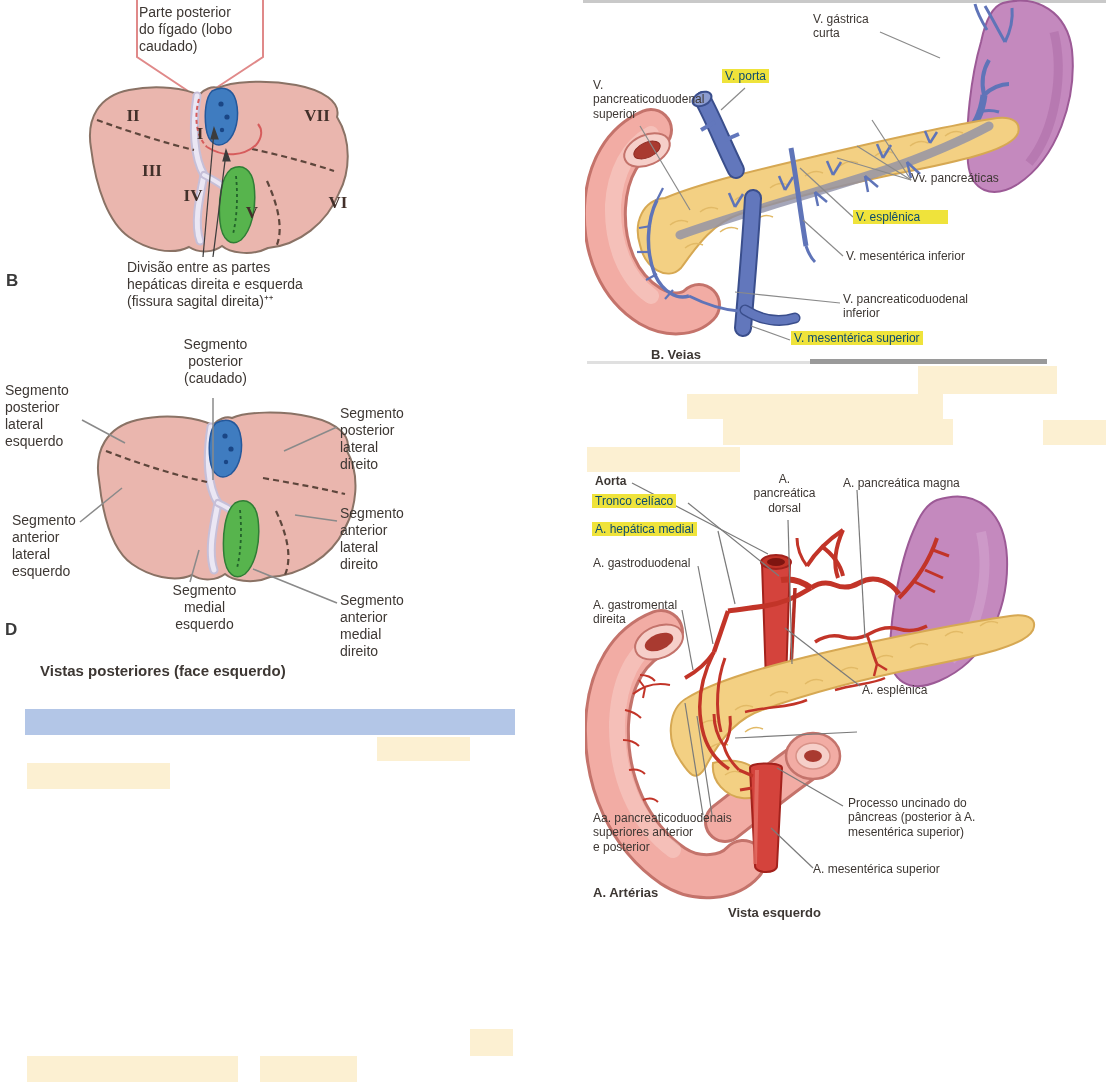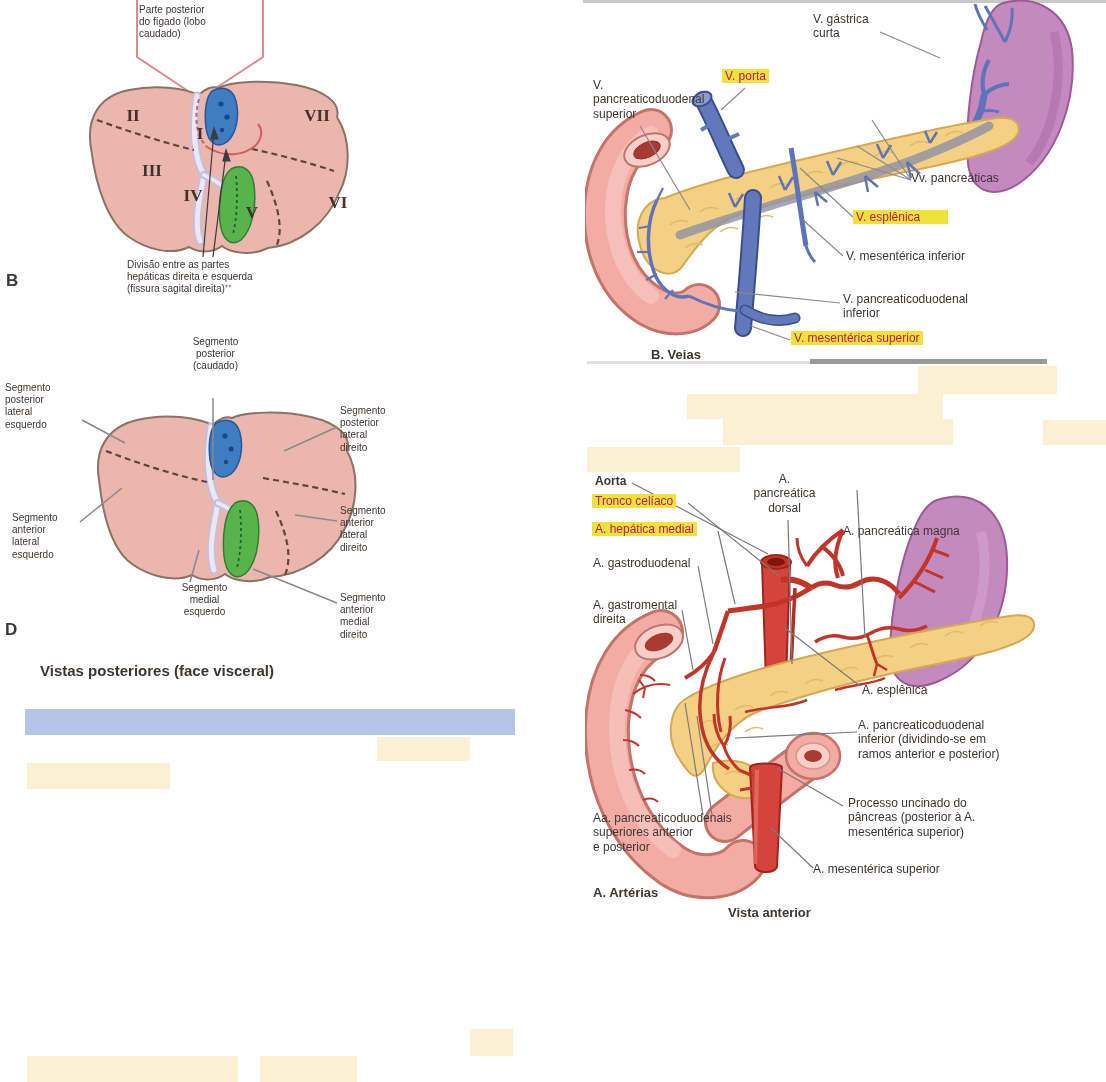"Parte posterior" .lbl.big { font-size: 10px -> 14px }
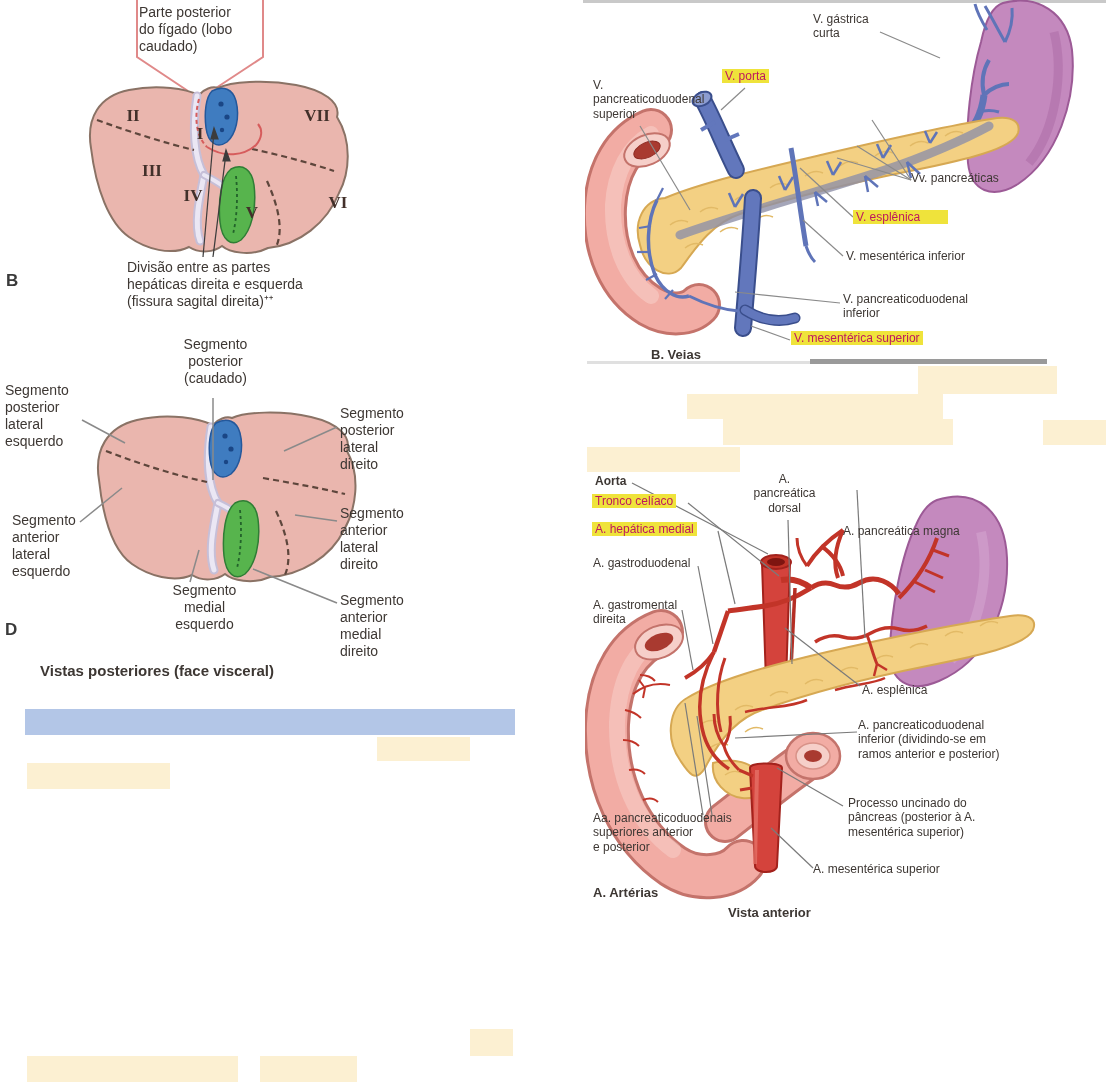"V. porta" .hl-y { color: #be185d -> #0c4a6e }
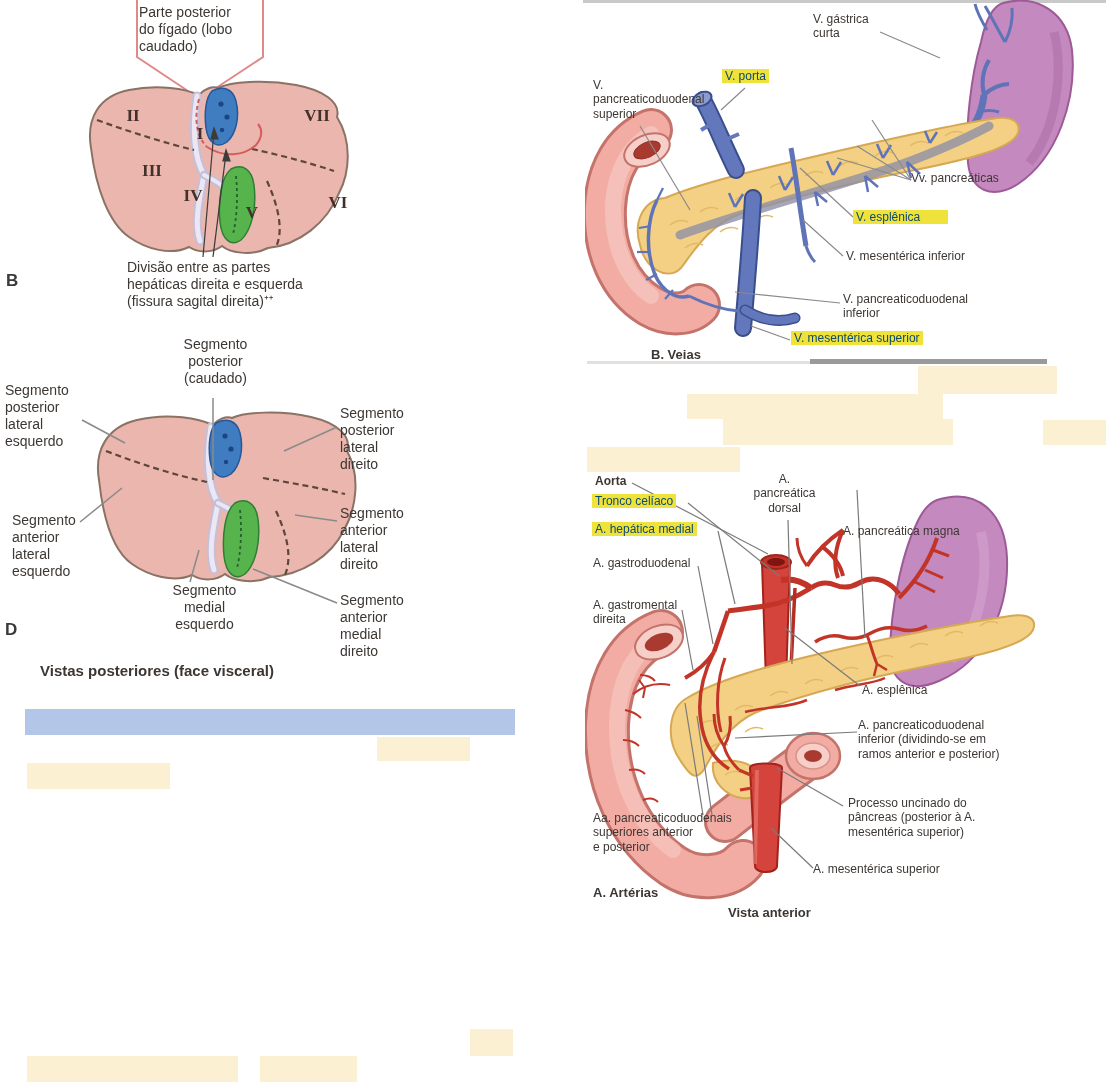"A. pancreática magna" div.lbl { margin-top: 48px -> none }
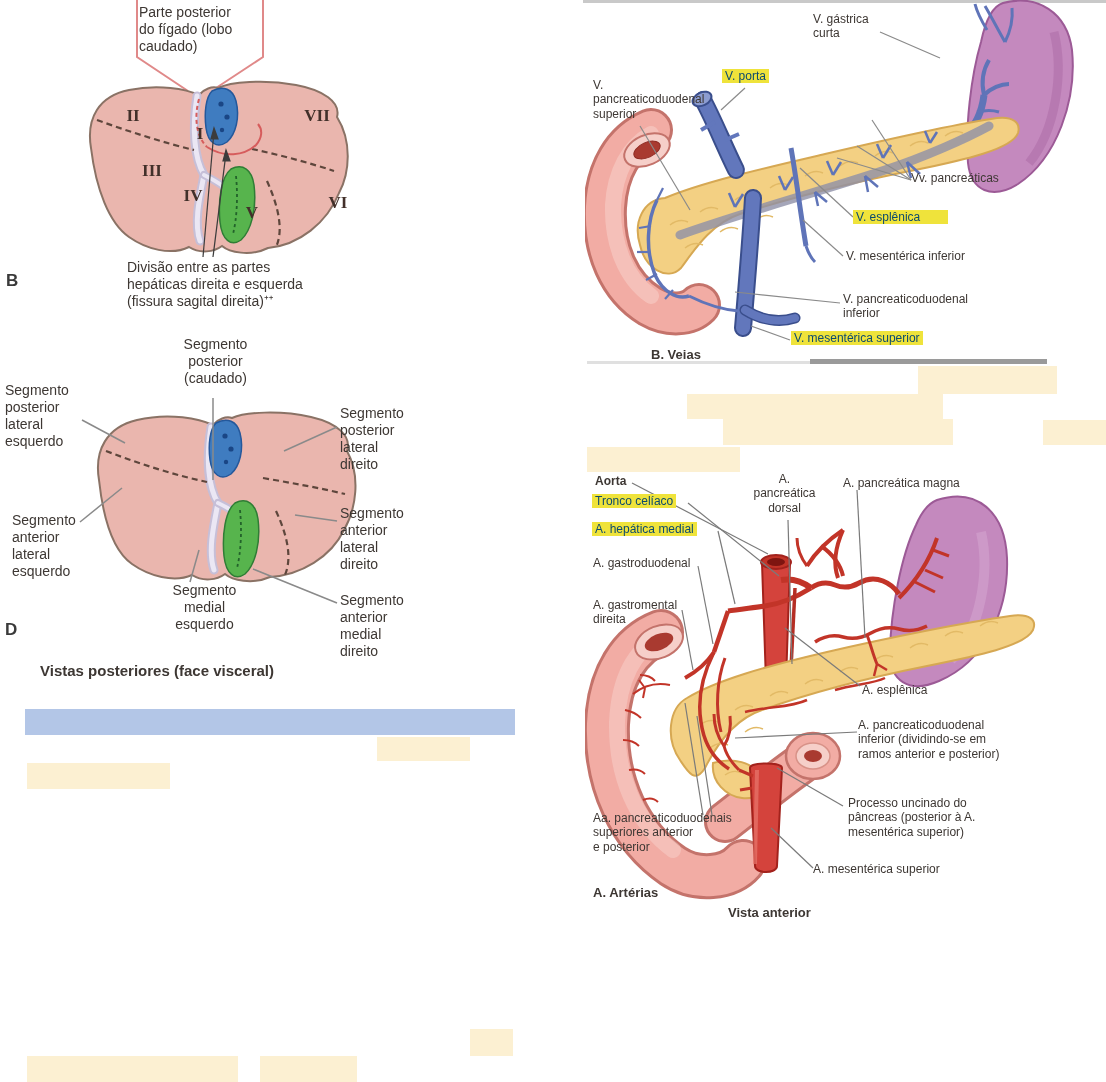"Vistas posteriores (face visceral)" div.cap { text: visceral -> esquerdo }
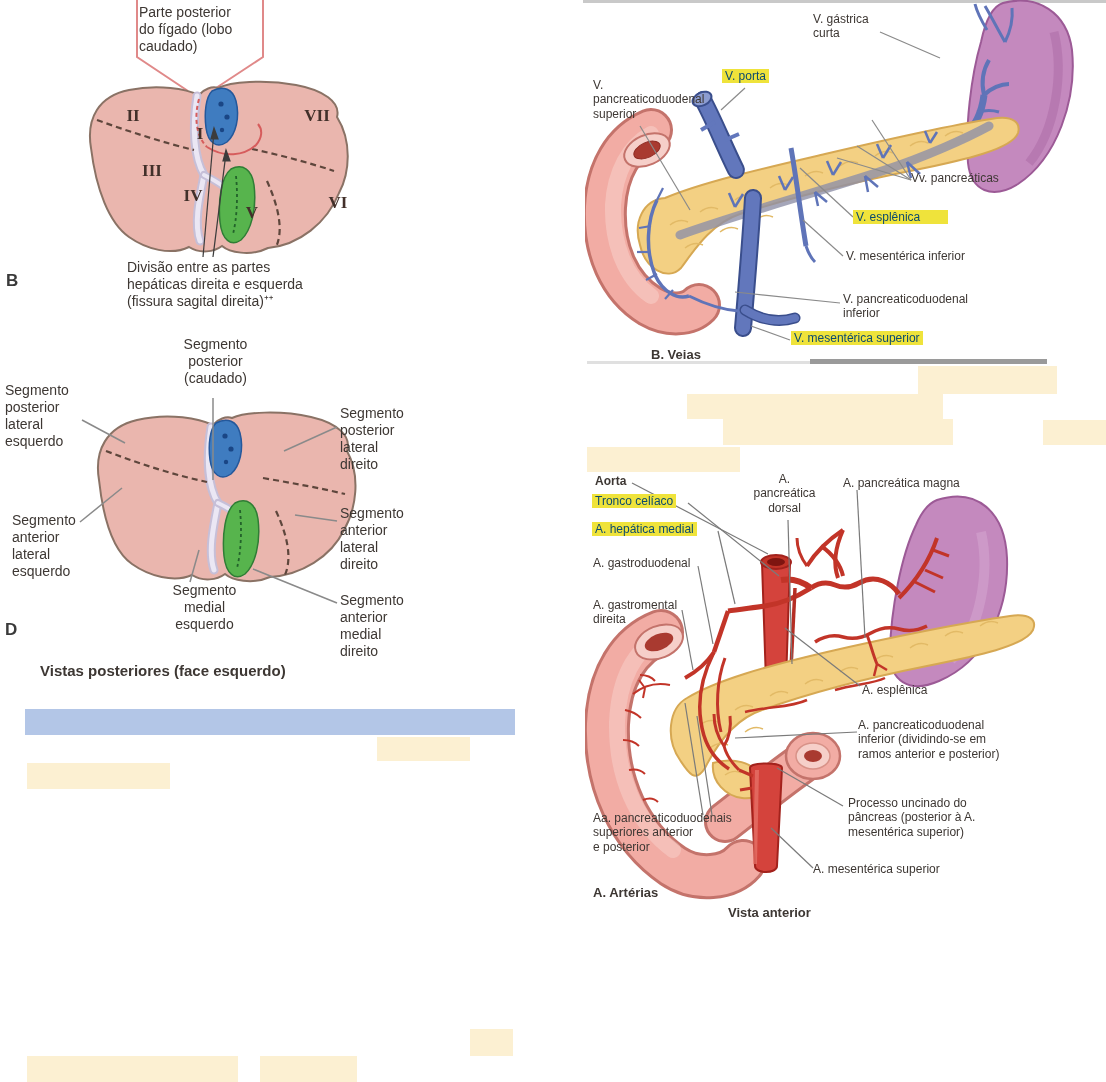"A. pancreaticoduodenal" div.lbl { html: <div>A. pancreaticoduodenal inferior (dividindo-se em ramos anterior e posterior)</div> -> none }
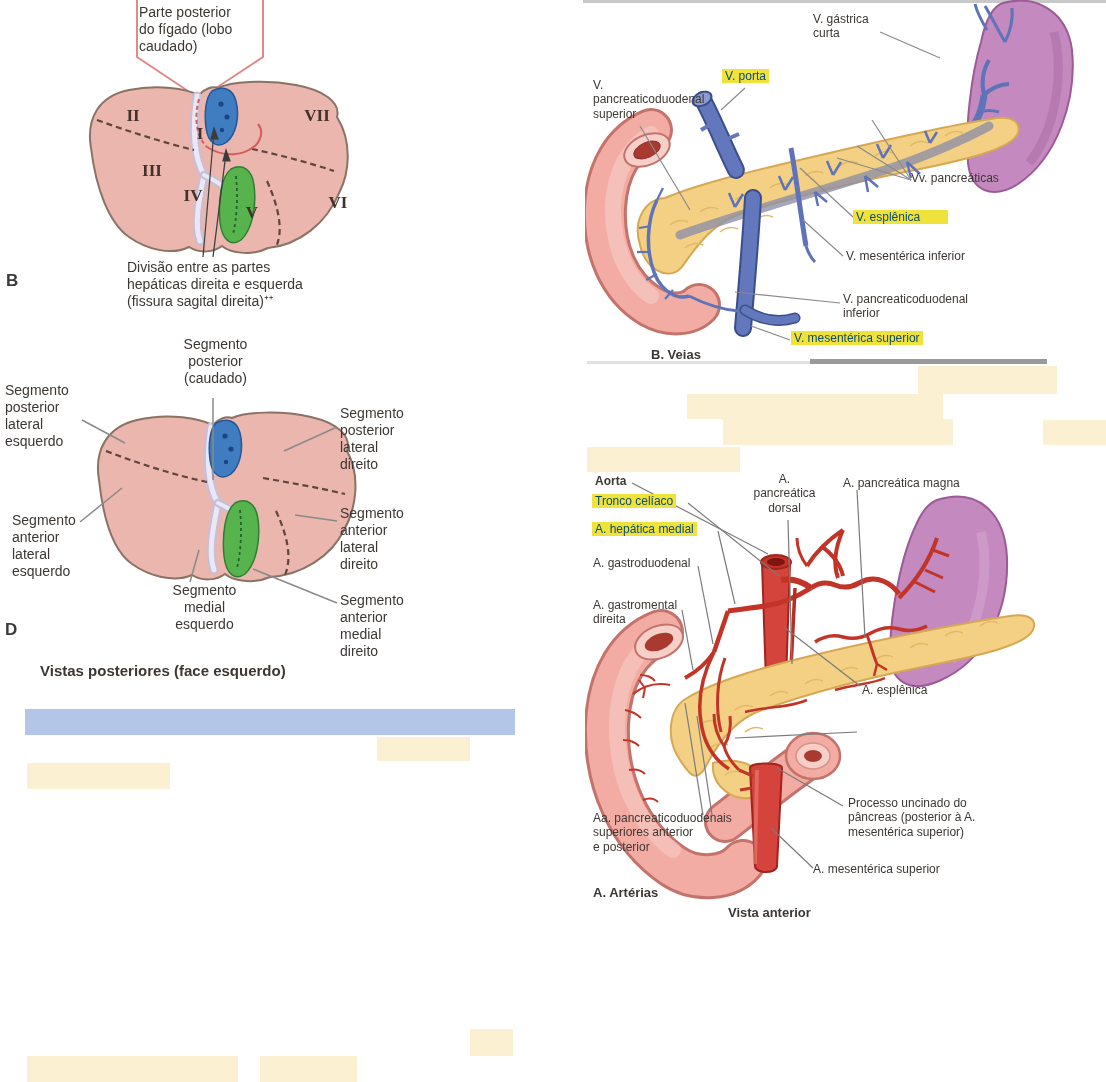"Vista anterior" div.cap { text: anterior -> esquerdo }
